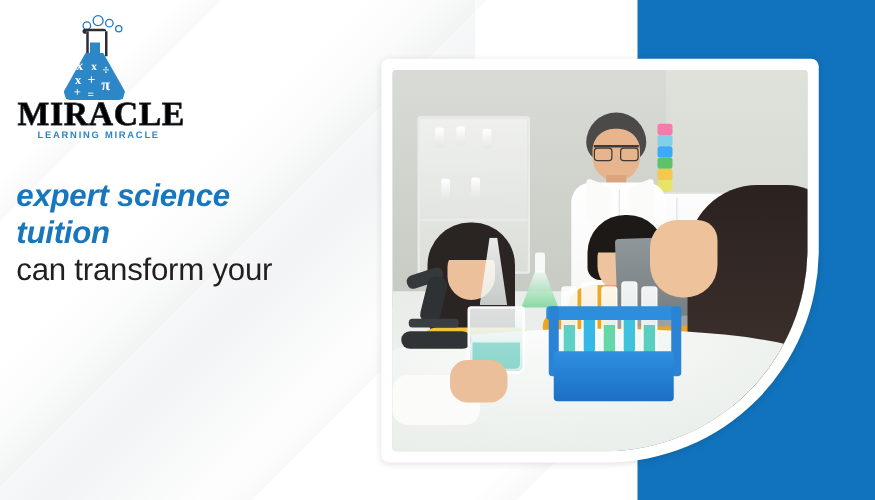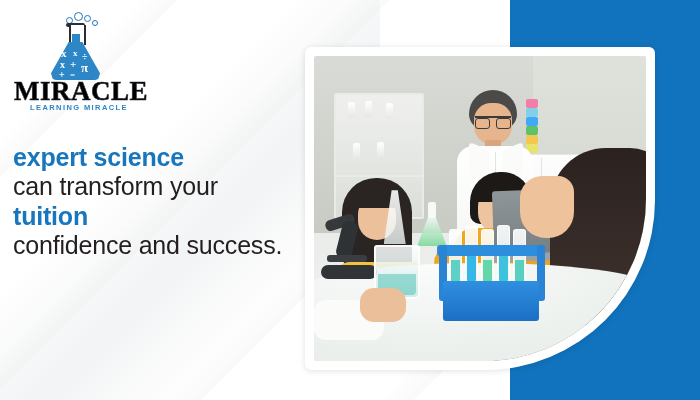"expert science" .hl-line.accent { font-style: none -> italic }
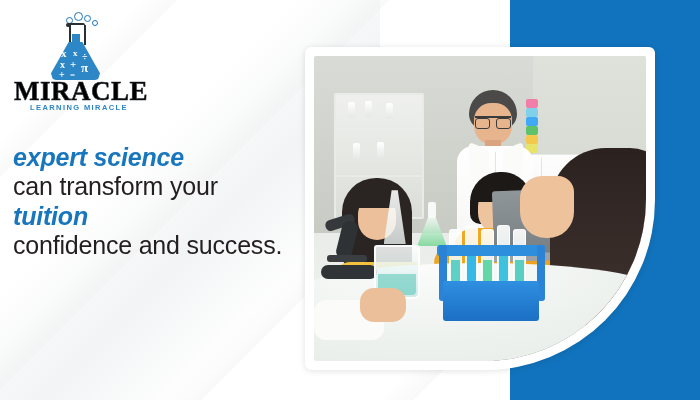"can transform your" span.hl-line { order: before "tuition" -> after "tuition" }
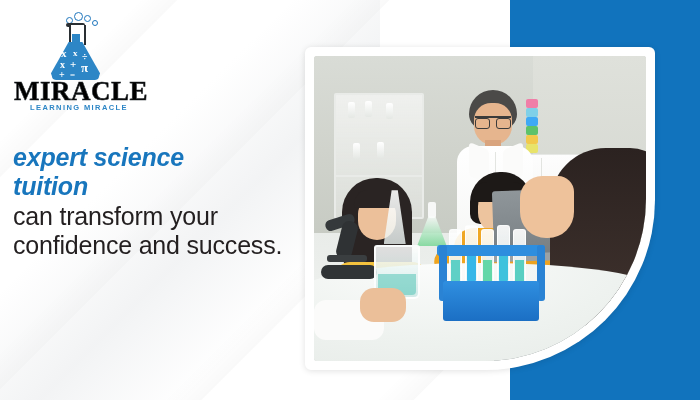"confidence and success." span.hl-line { html: <span>confidence and success.</span> -> none }
